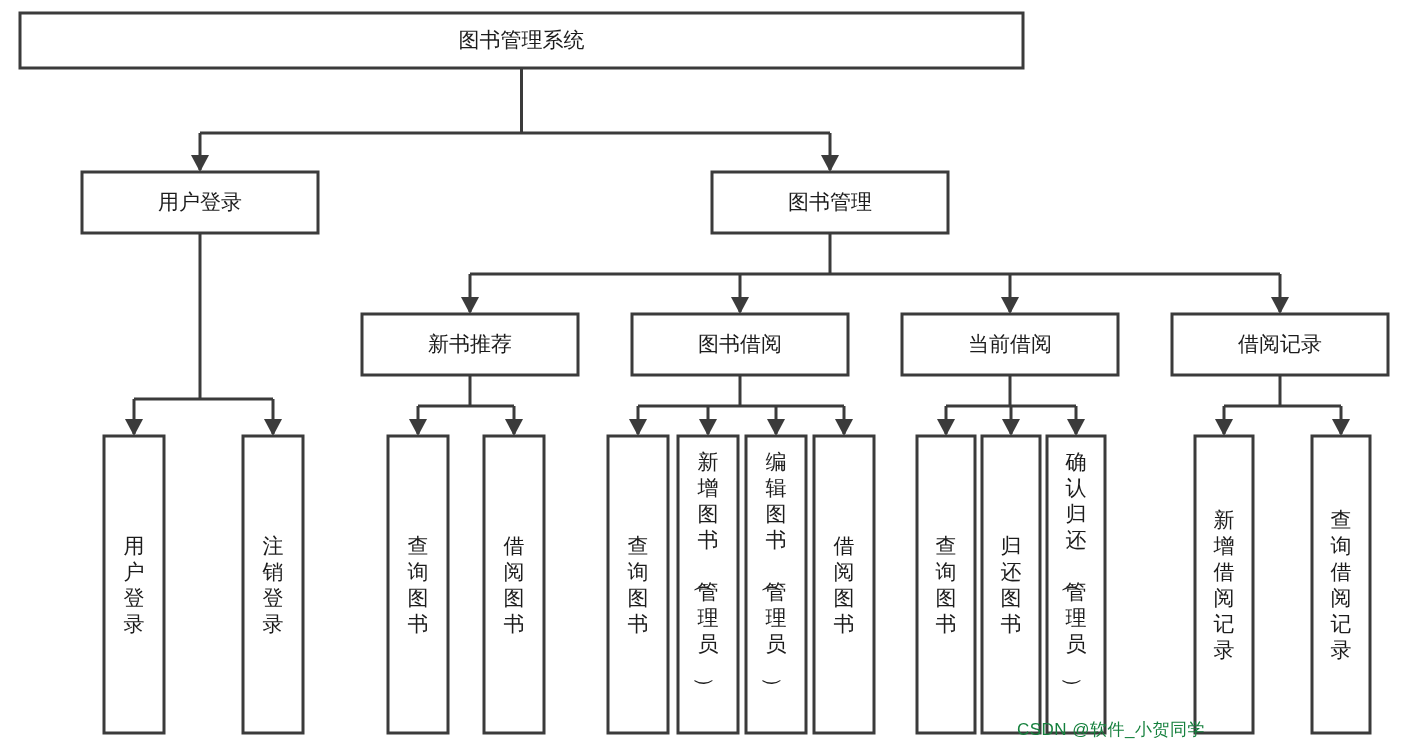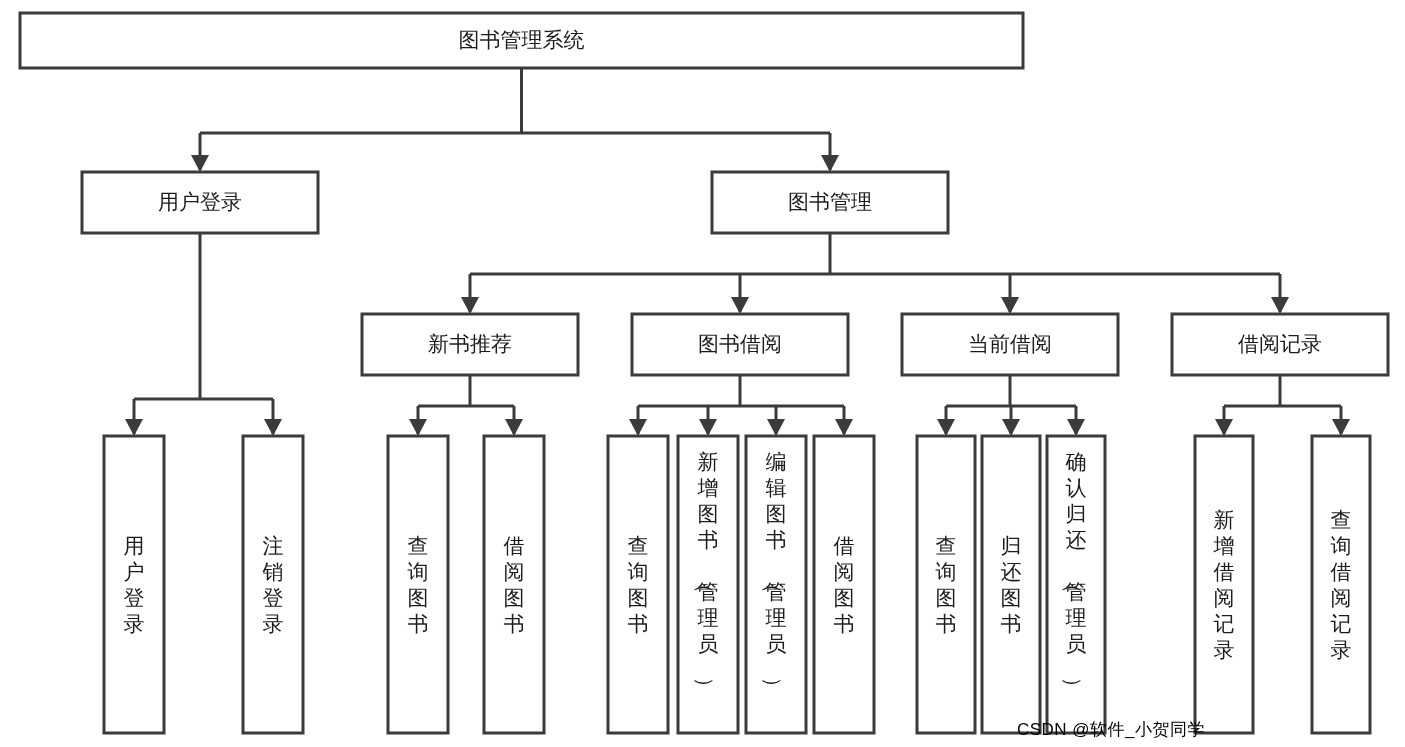"CSDN @软件_小贺同学" .watermark { color: #000000 -> #15803d }
